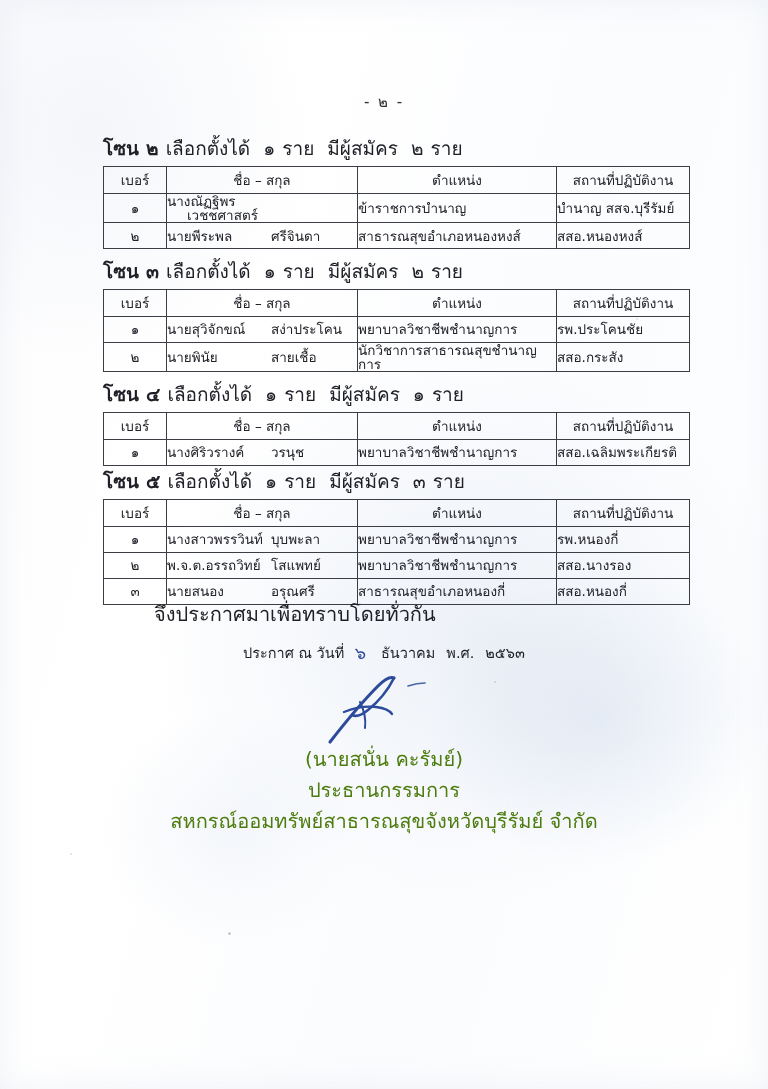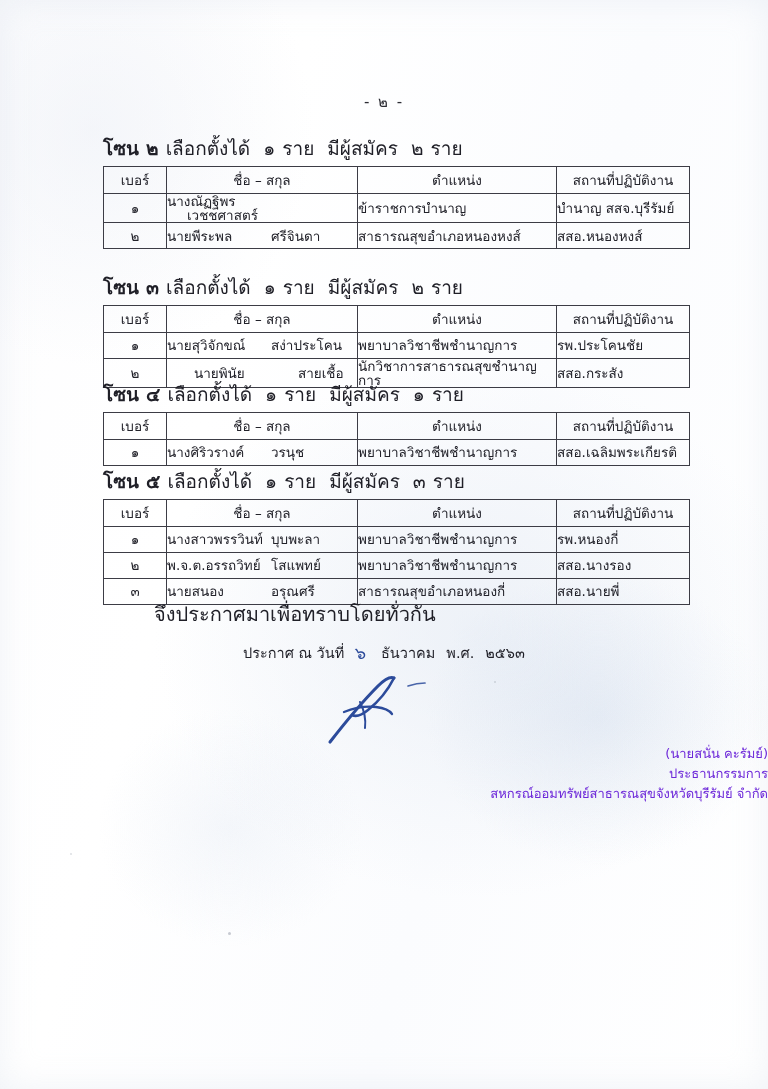"โซน ๓ เลือกตั้งได้ ๑ ราย" div.zone-block { top: 272px -> 256px }
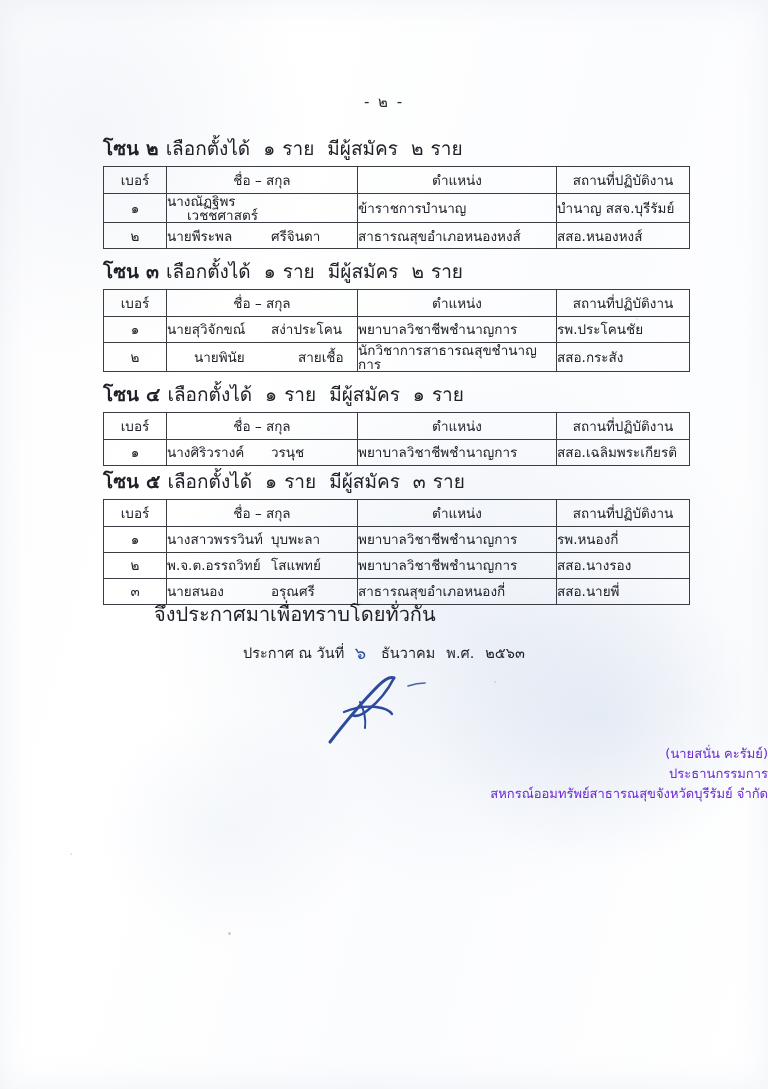"นายพินัย" span.fn { margin-left: 27px -> none }
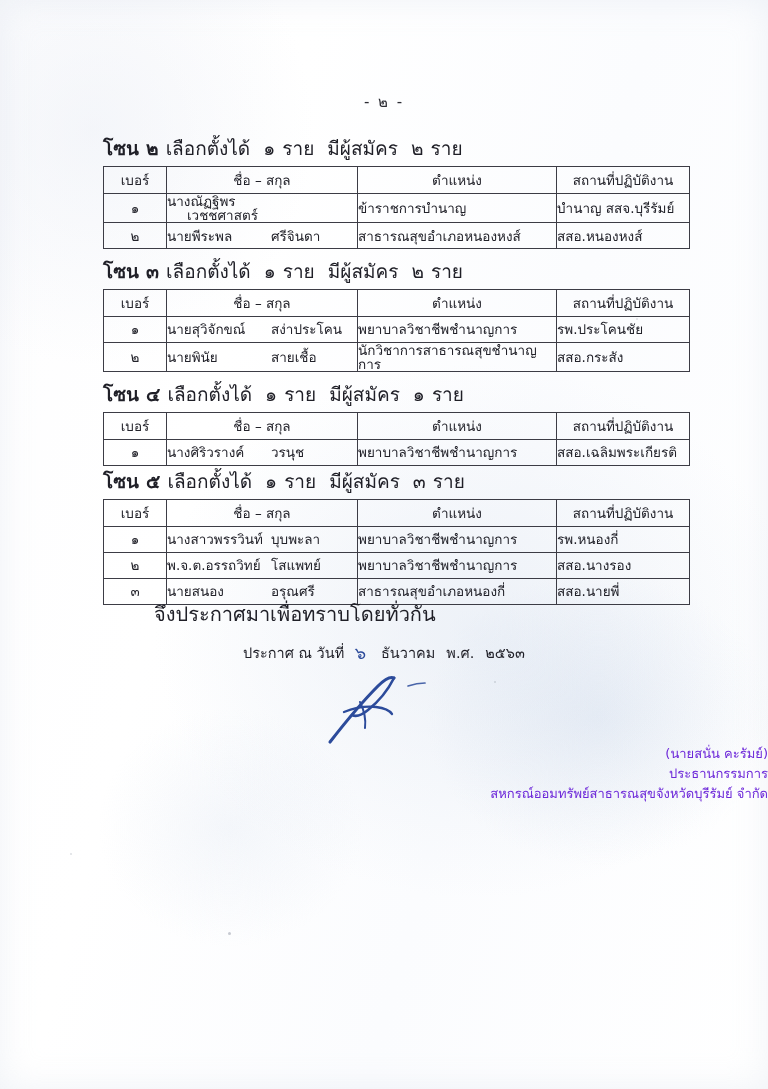"สสอ.นายพี่" td.c-place { text: สสอ.นายพี่ -> สสอ.หนองกี่ }
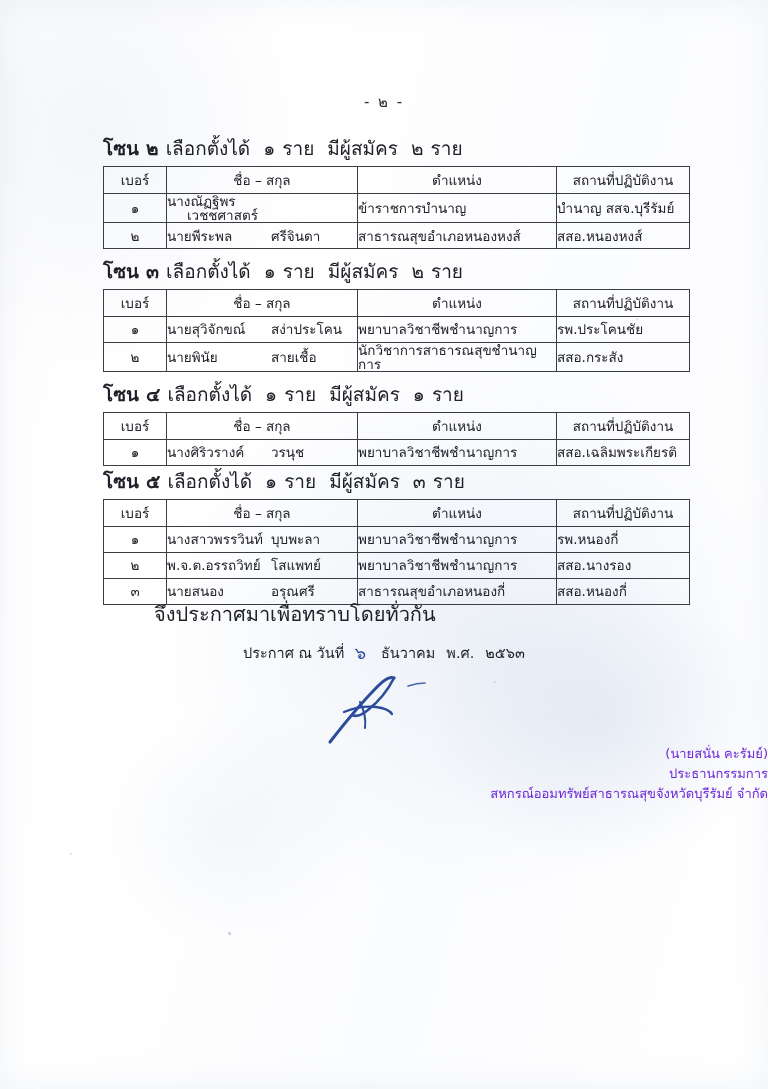"(นายสนั่น คะรัมย์)" .sig-name, .sig-title, .sig-org { color: #6d28d9 -> #4d7c0f; font-size: 13px -> 20px; text-align: right -> none }
